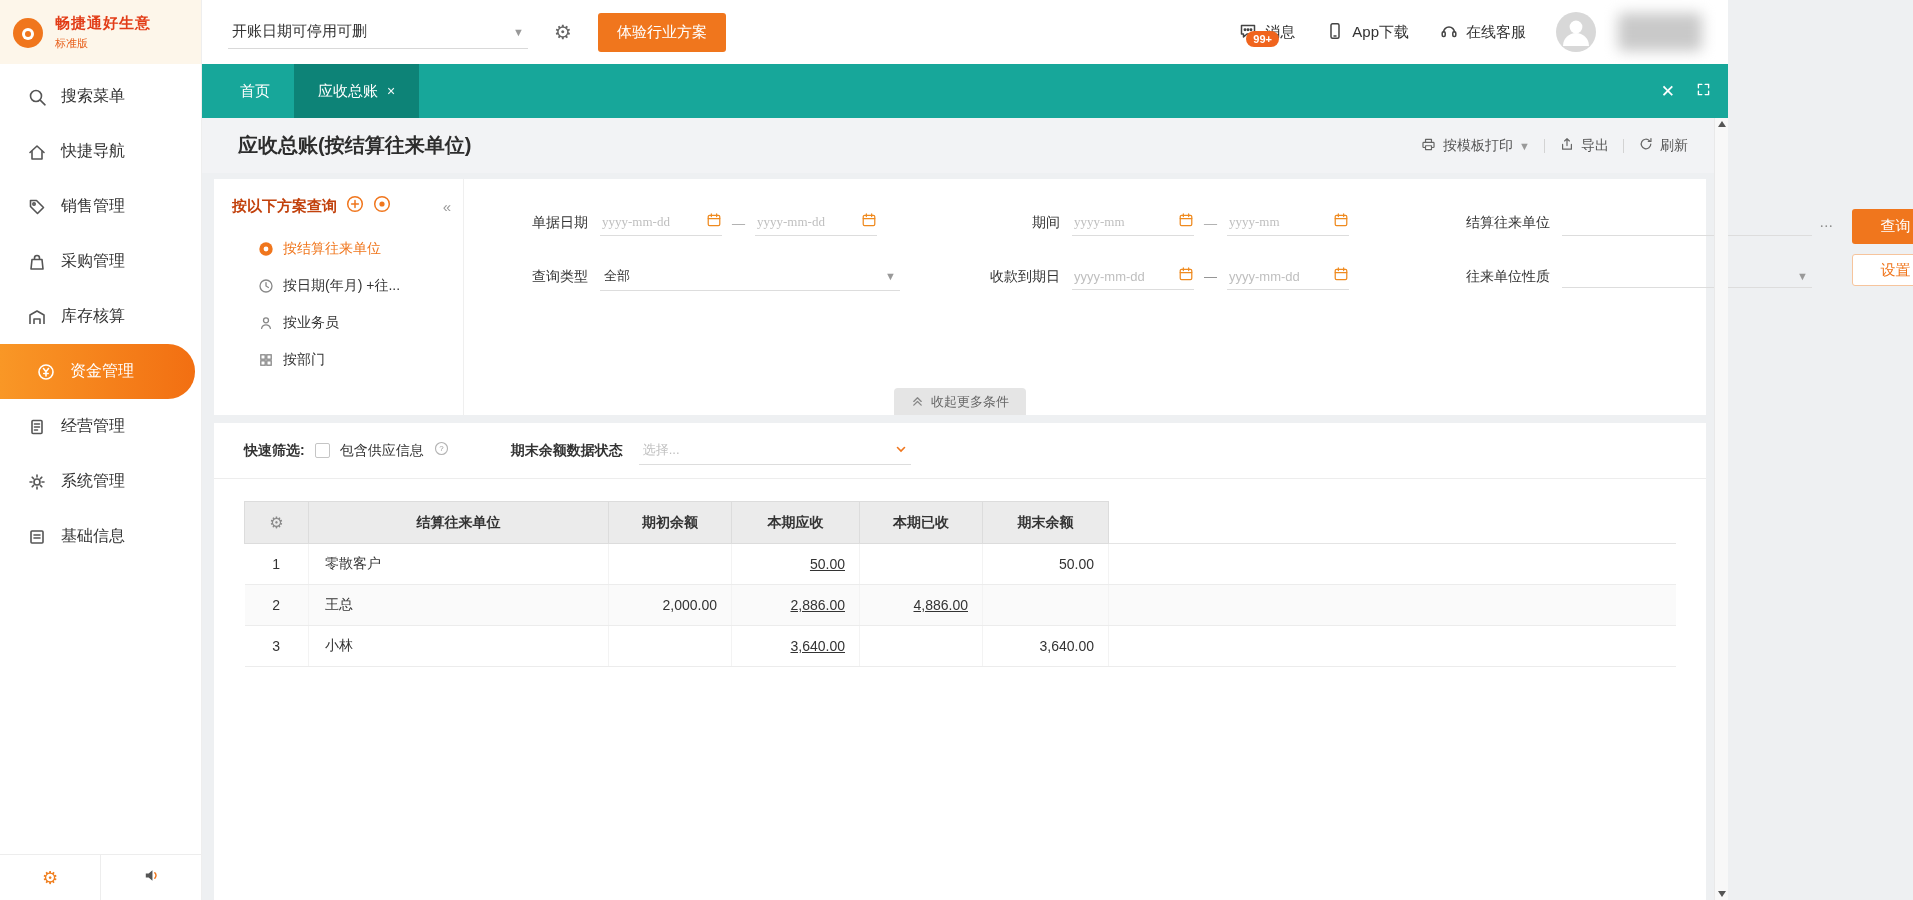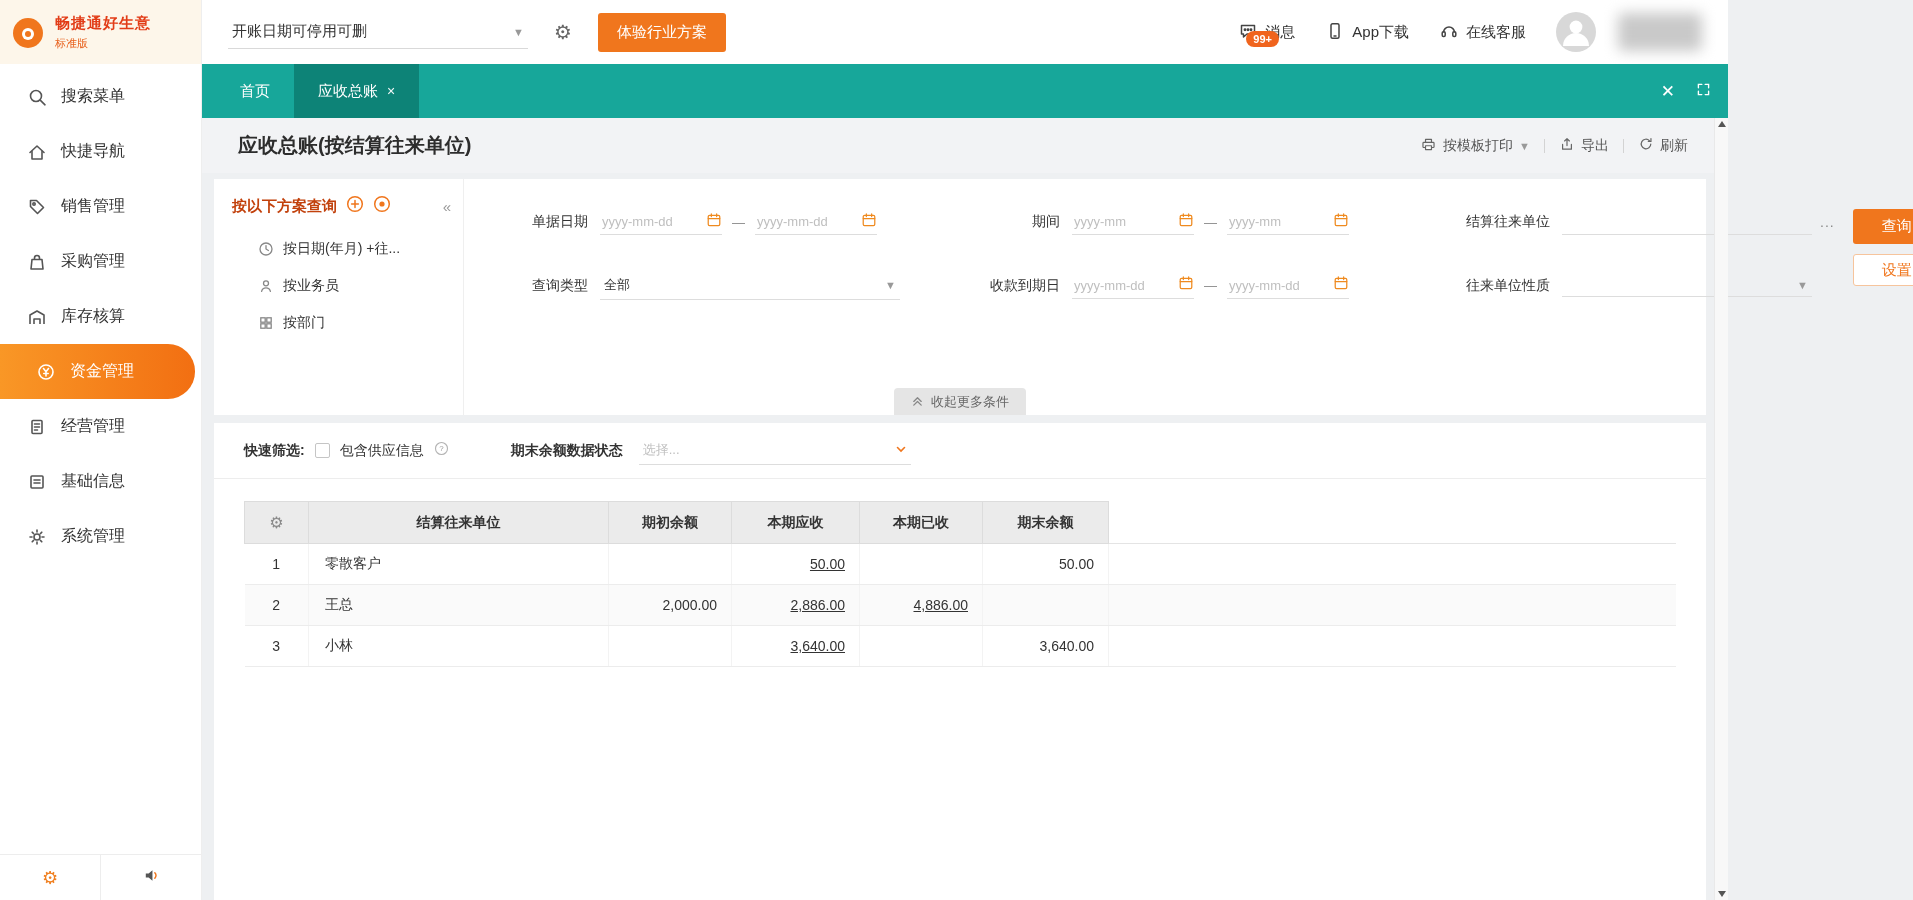"单据日期" .f-row1 { font-family: none -> Liberation Serif, serif; margin-bottom: 36px -> 26px }
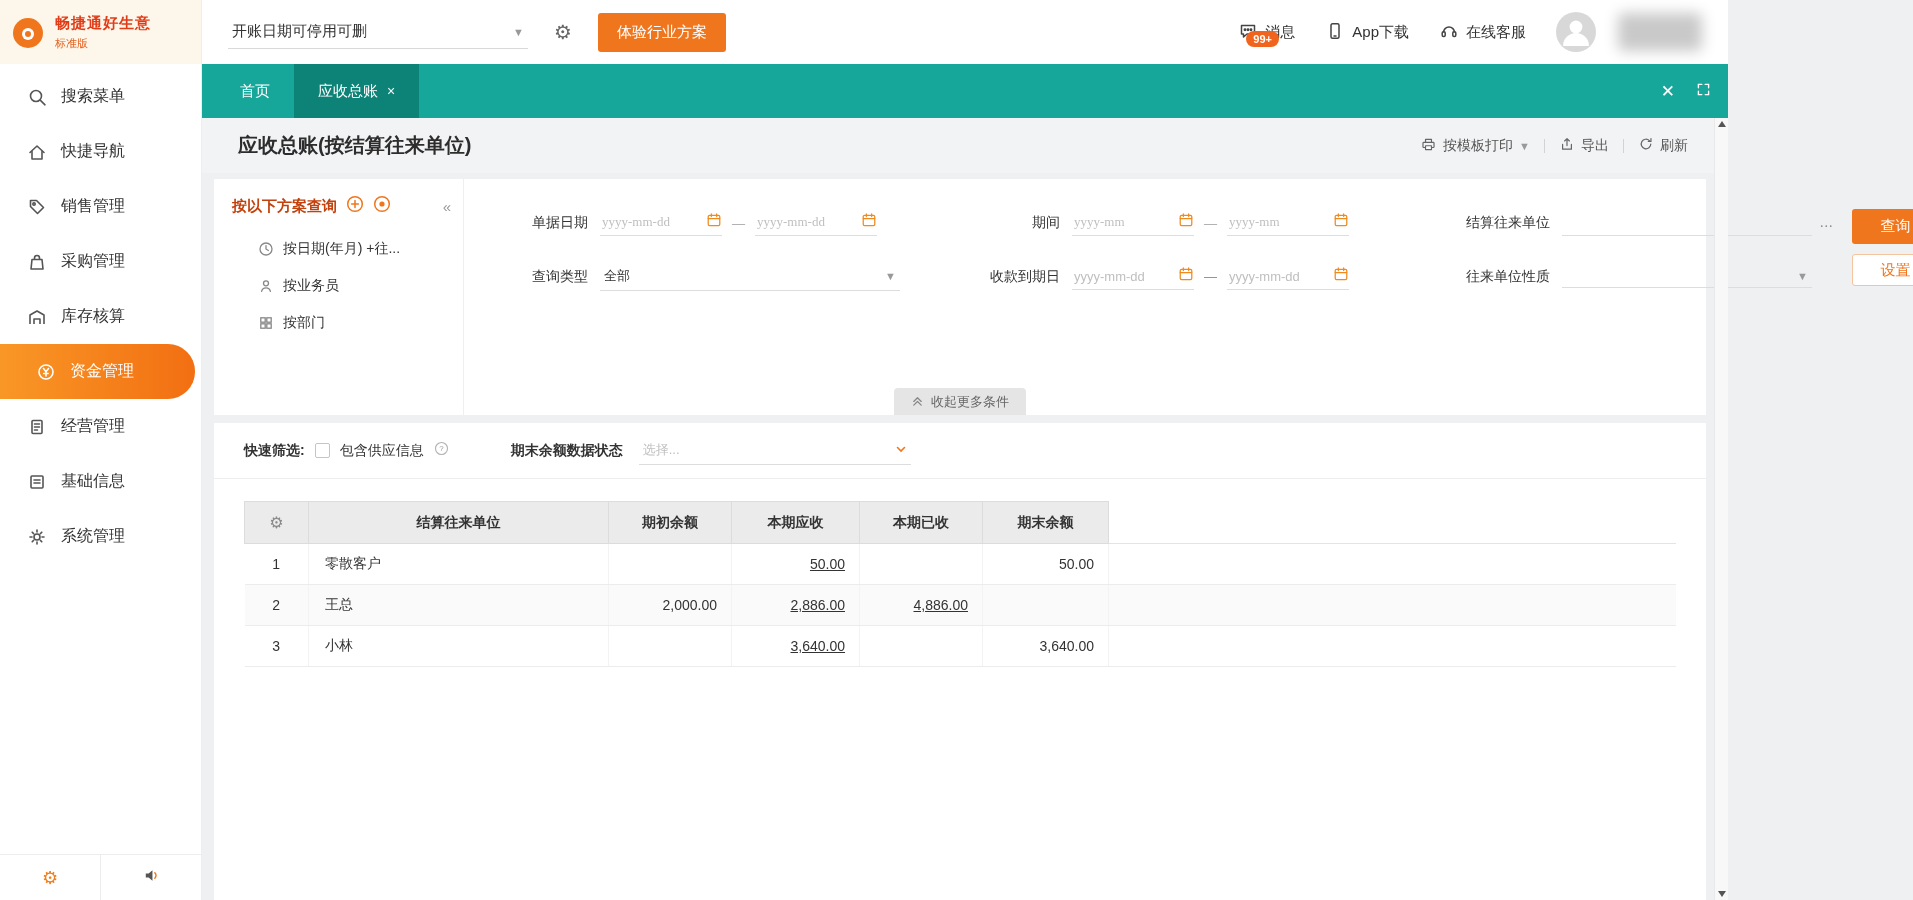"按结算往来单位" div.qp-item { html: none -> <div> <span><svg> <circle></circle> <circle></circle> </svg></span> <span>按结算往来单位</span> </div> }
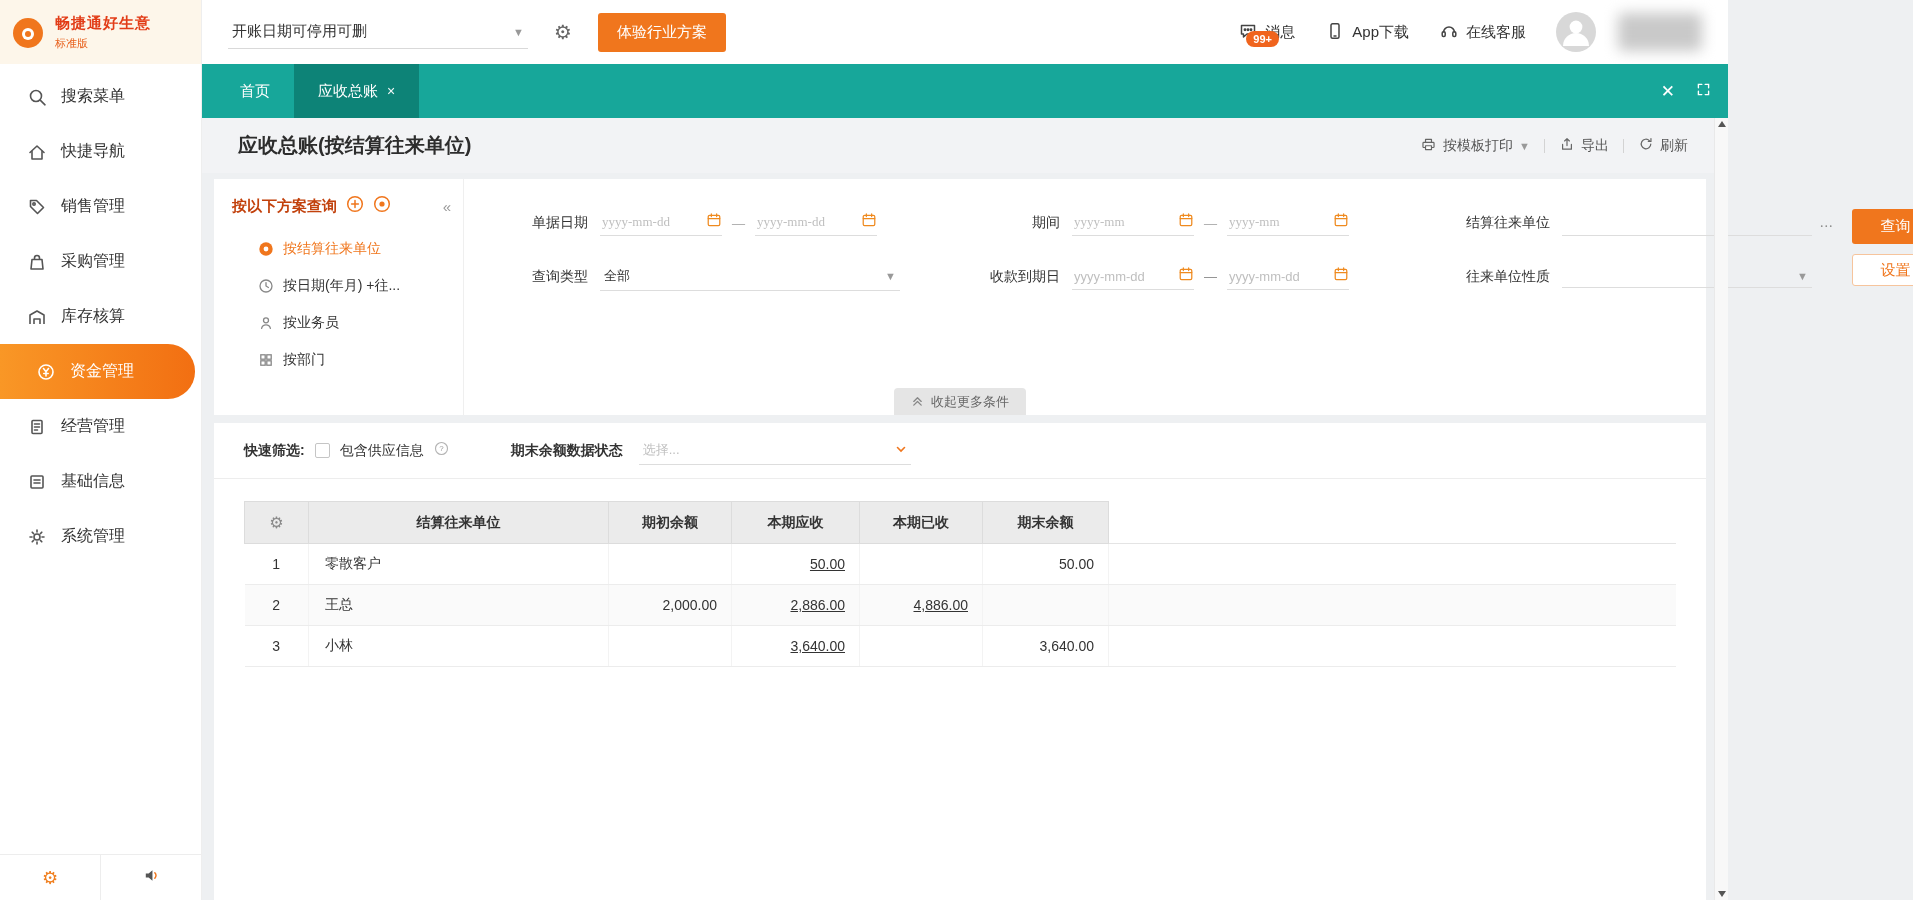"基础信息" div.menu-item { order: before "系统管理" -> after "系统管理" }
